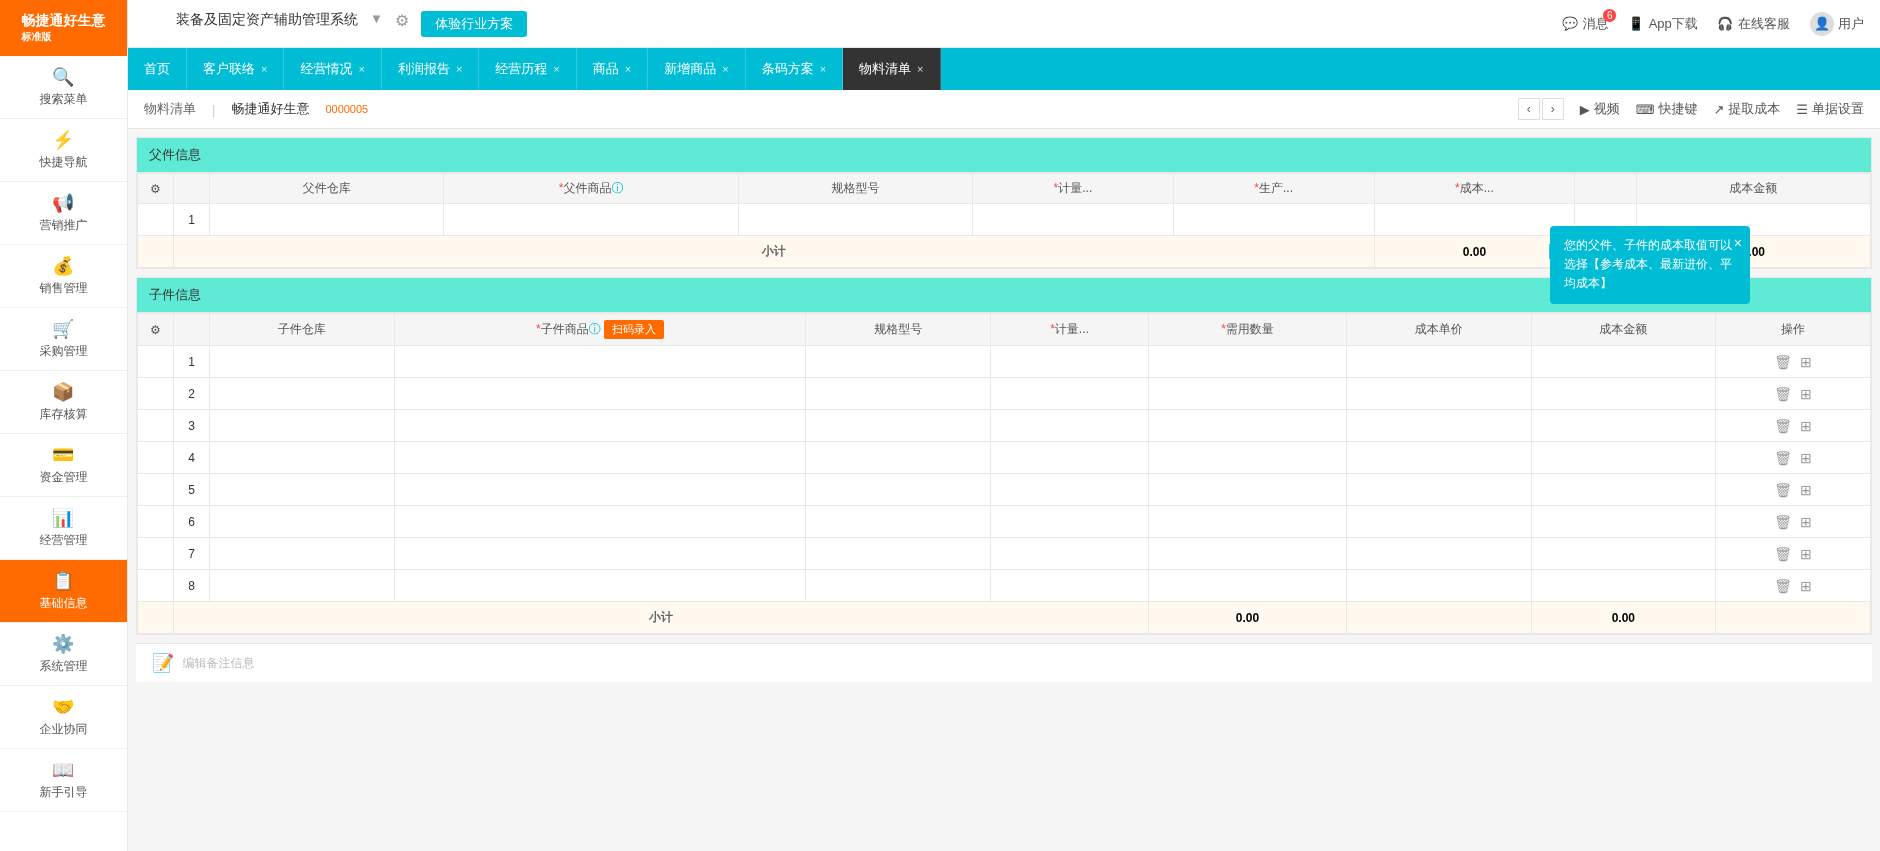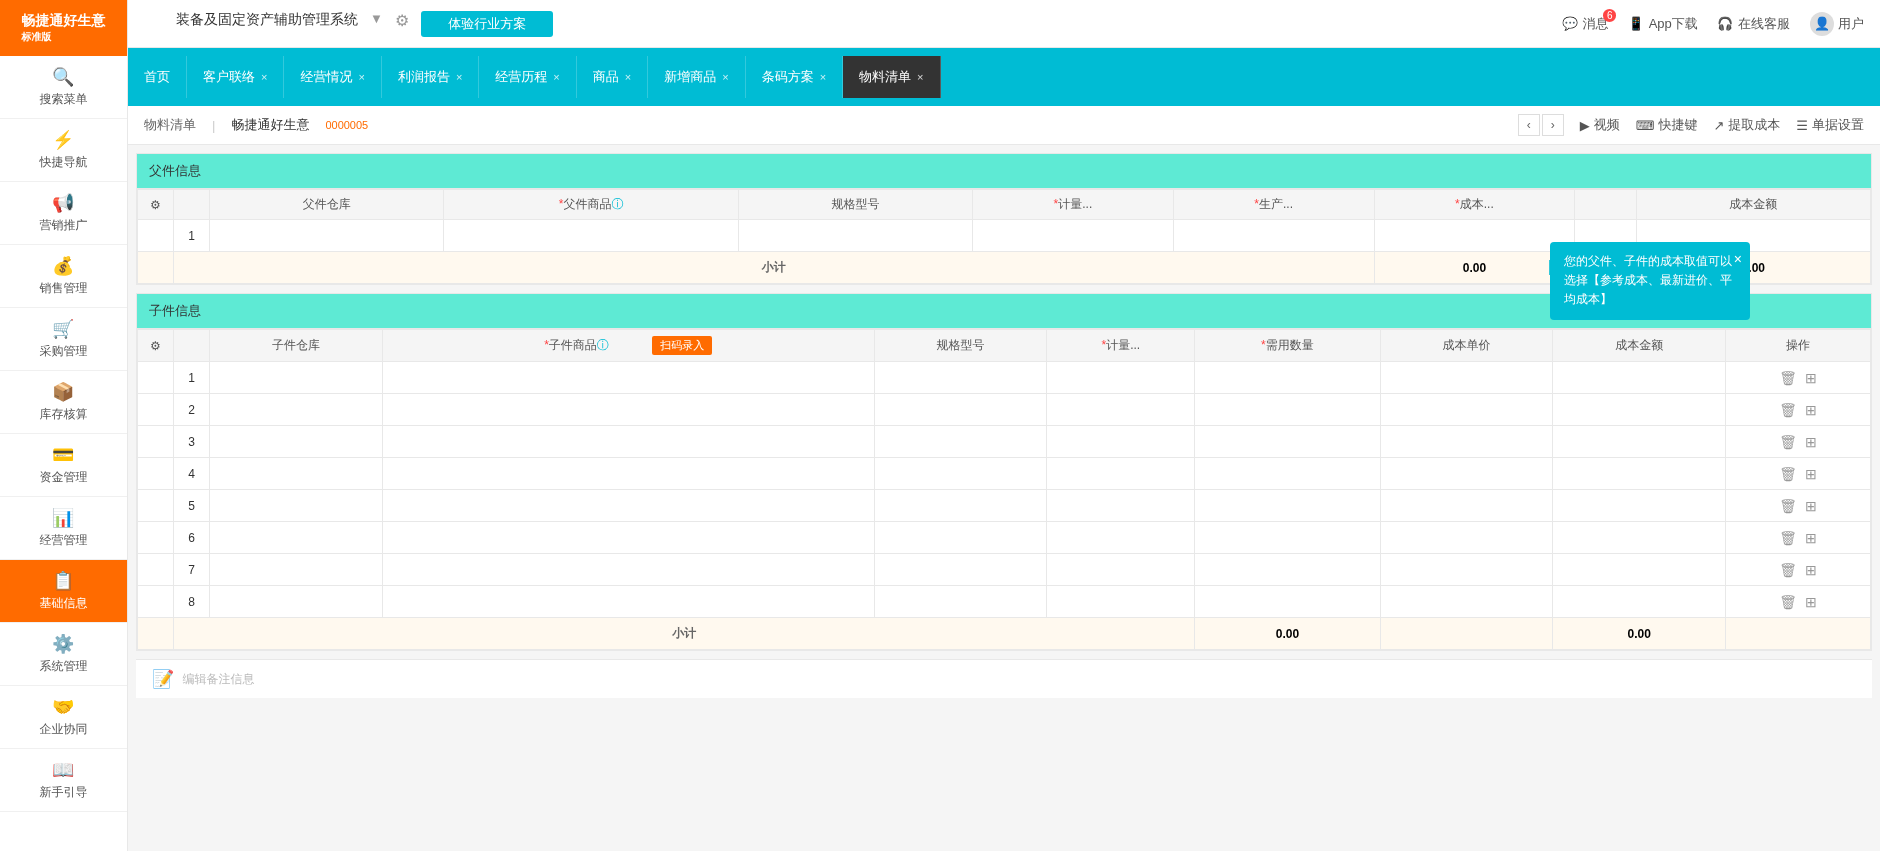"体验行业方案" .topbar-btn { padding: 4px 27px -> 4px 14px }
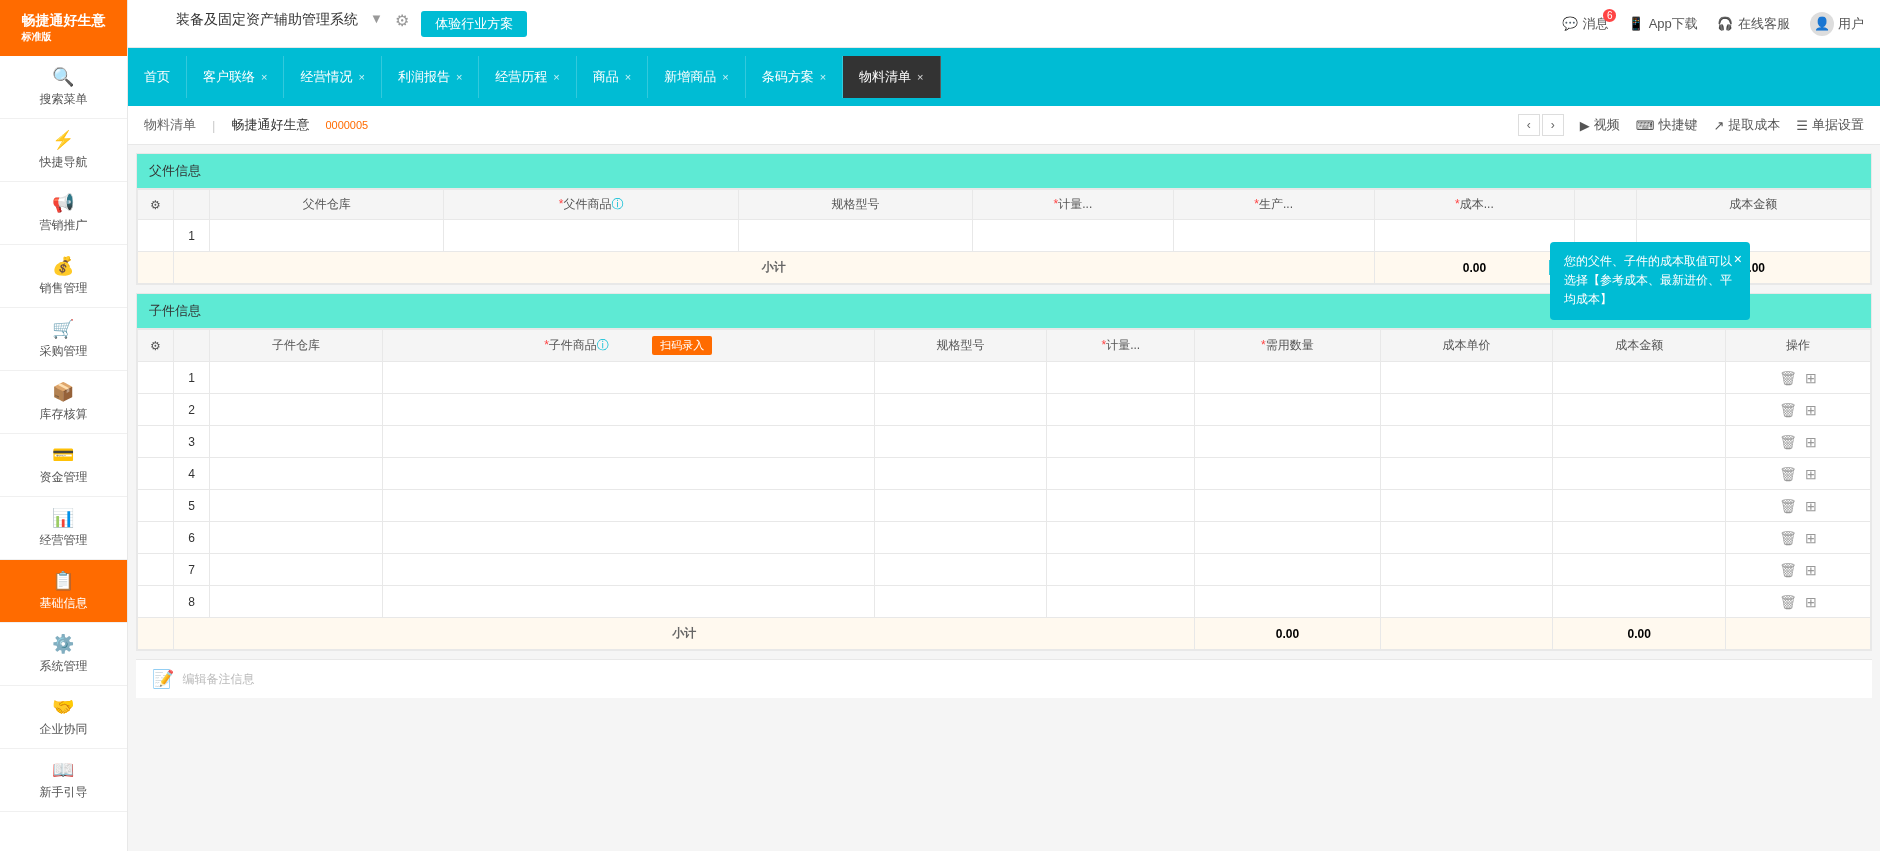"首页" .nav-tabs { height: 58px -> 42px }
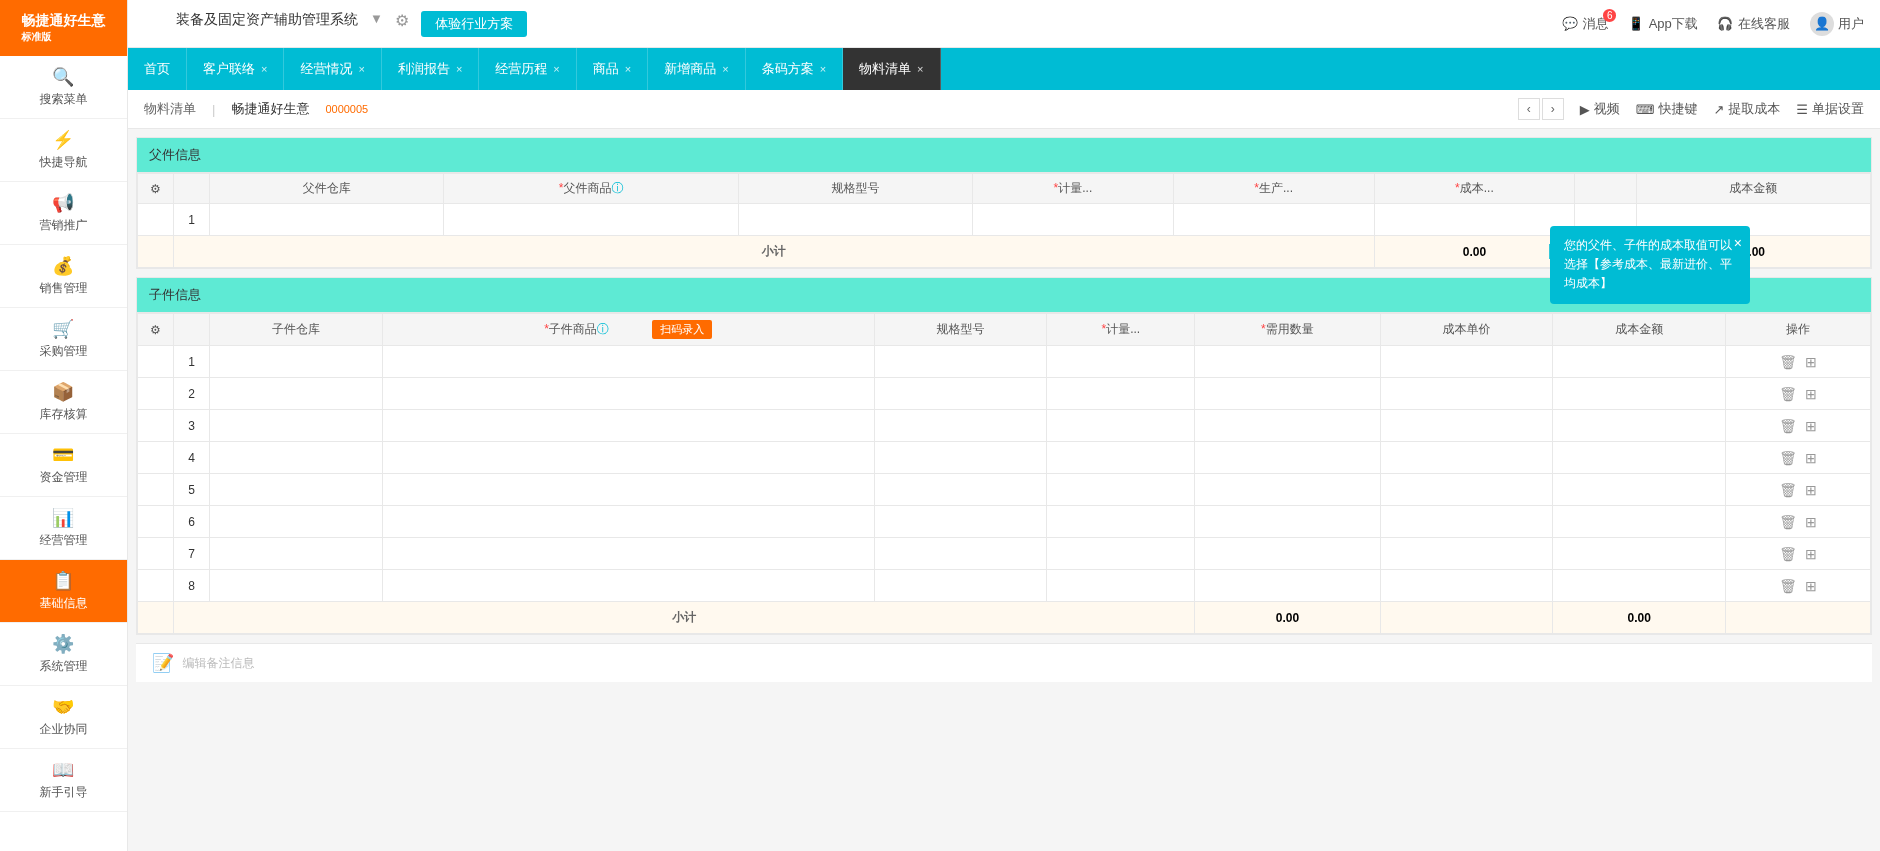"扫码录入" .scan-btn { margin-left: 40px -> none }
